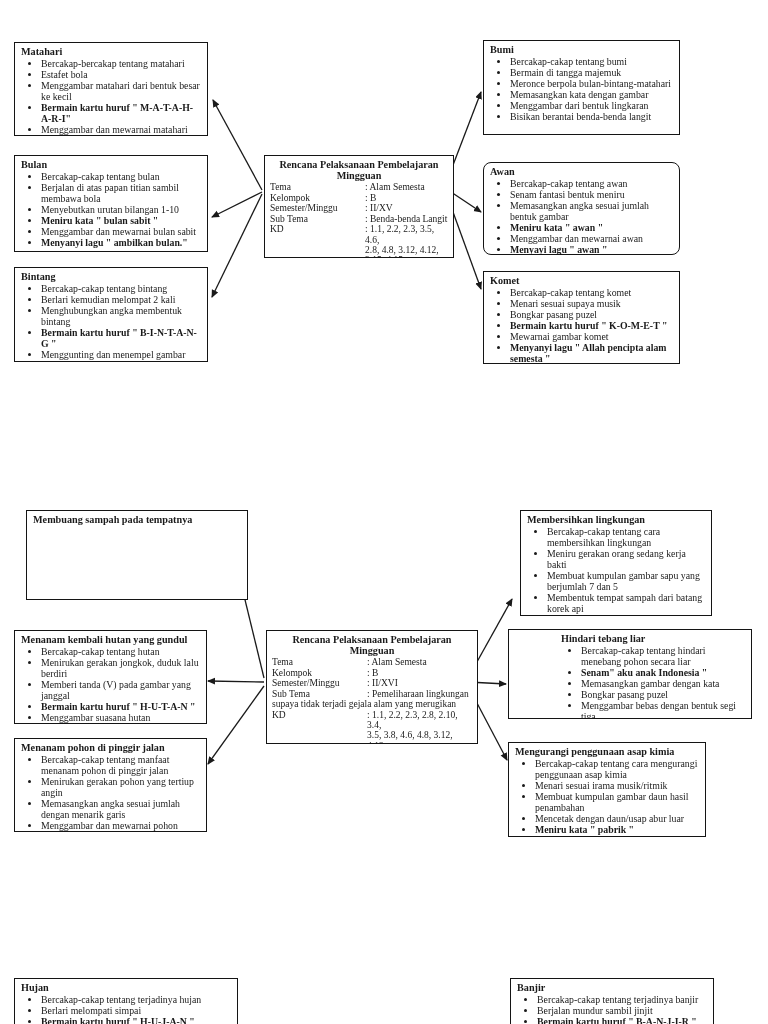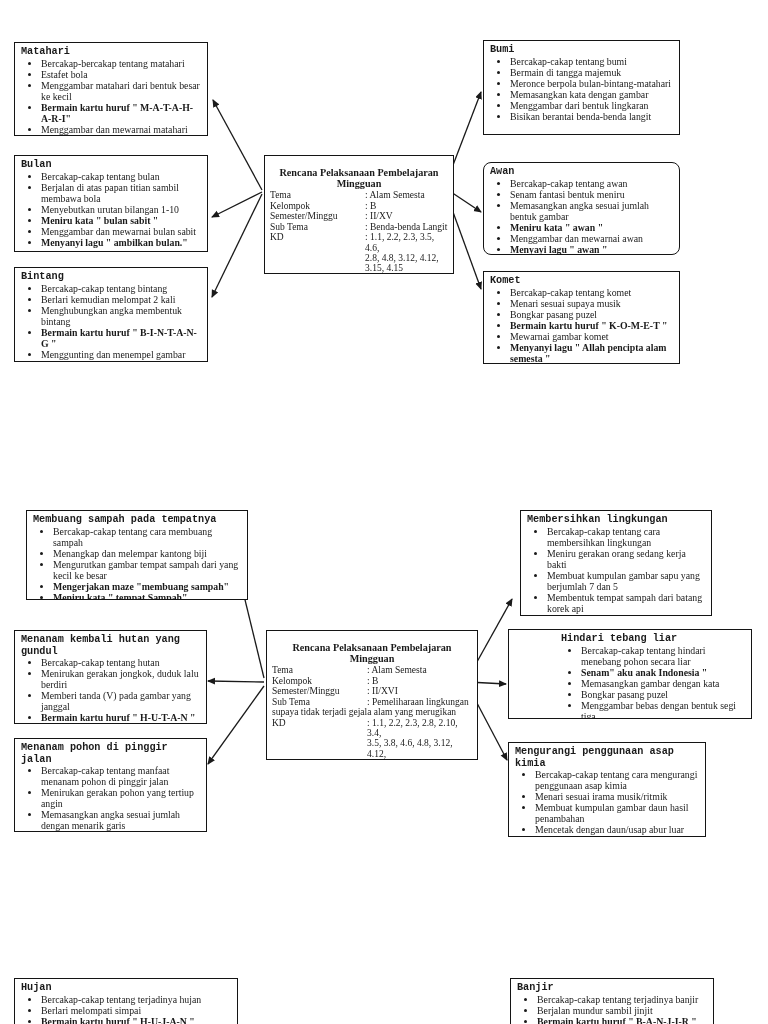"Matahari" .box-title { font-family: Liberation Mono, monospace -> none }
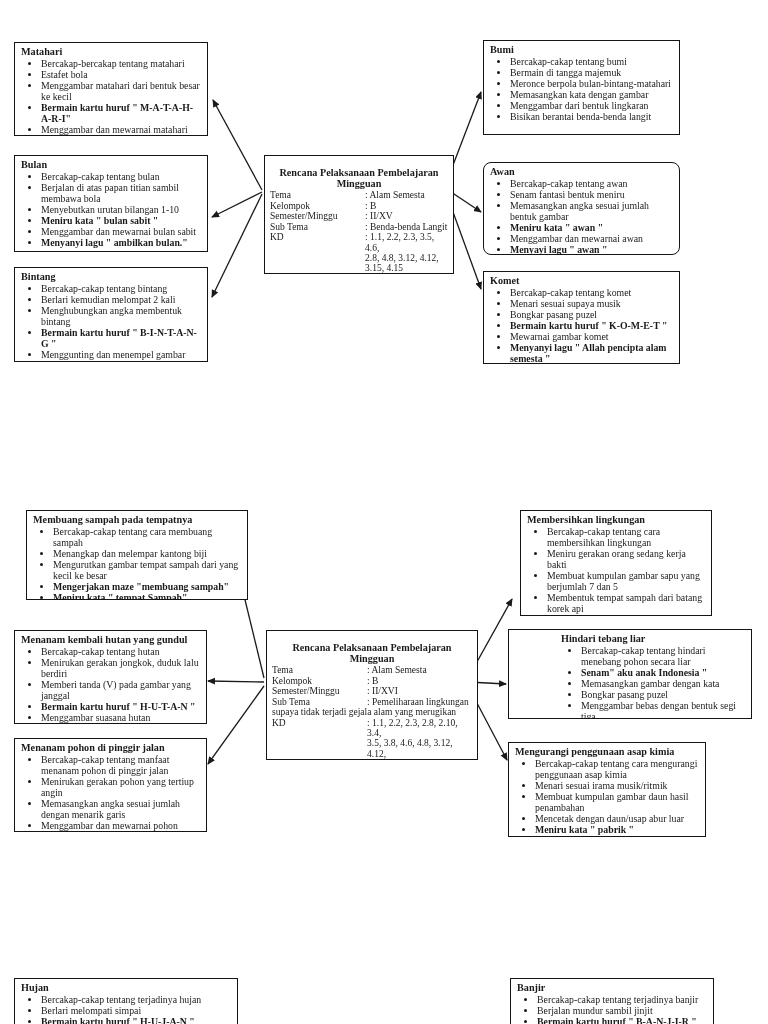"Rencana Pelaksanaan Pembelajaran" .center-box { padding: 12px 5px -> 4px 5px }
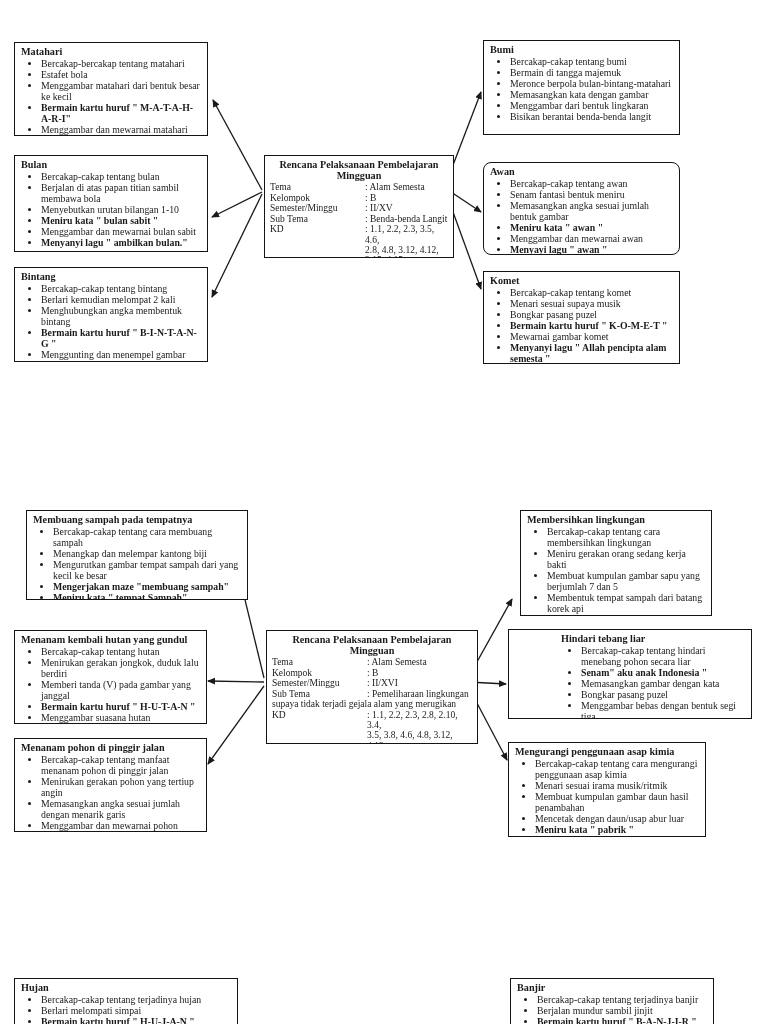"Bercakap-cakap tentang cara membuang" ul.bullets { html: <ul> <li>Bercakap-cakap tentang cara membuang sampah</li> <li>Menangkap dan melempar kantong biji</li> <li>Mengurutkan gambar tempat sampah dari yang kecil ke besar</li> <li>Mengerjakan maze "membuang sampah"</li> <li>Meniru kata " tempat Sampah"</li> </ul> -> none }
